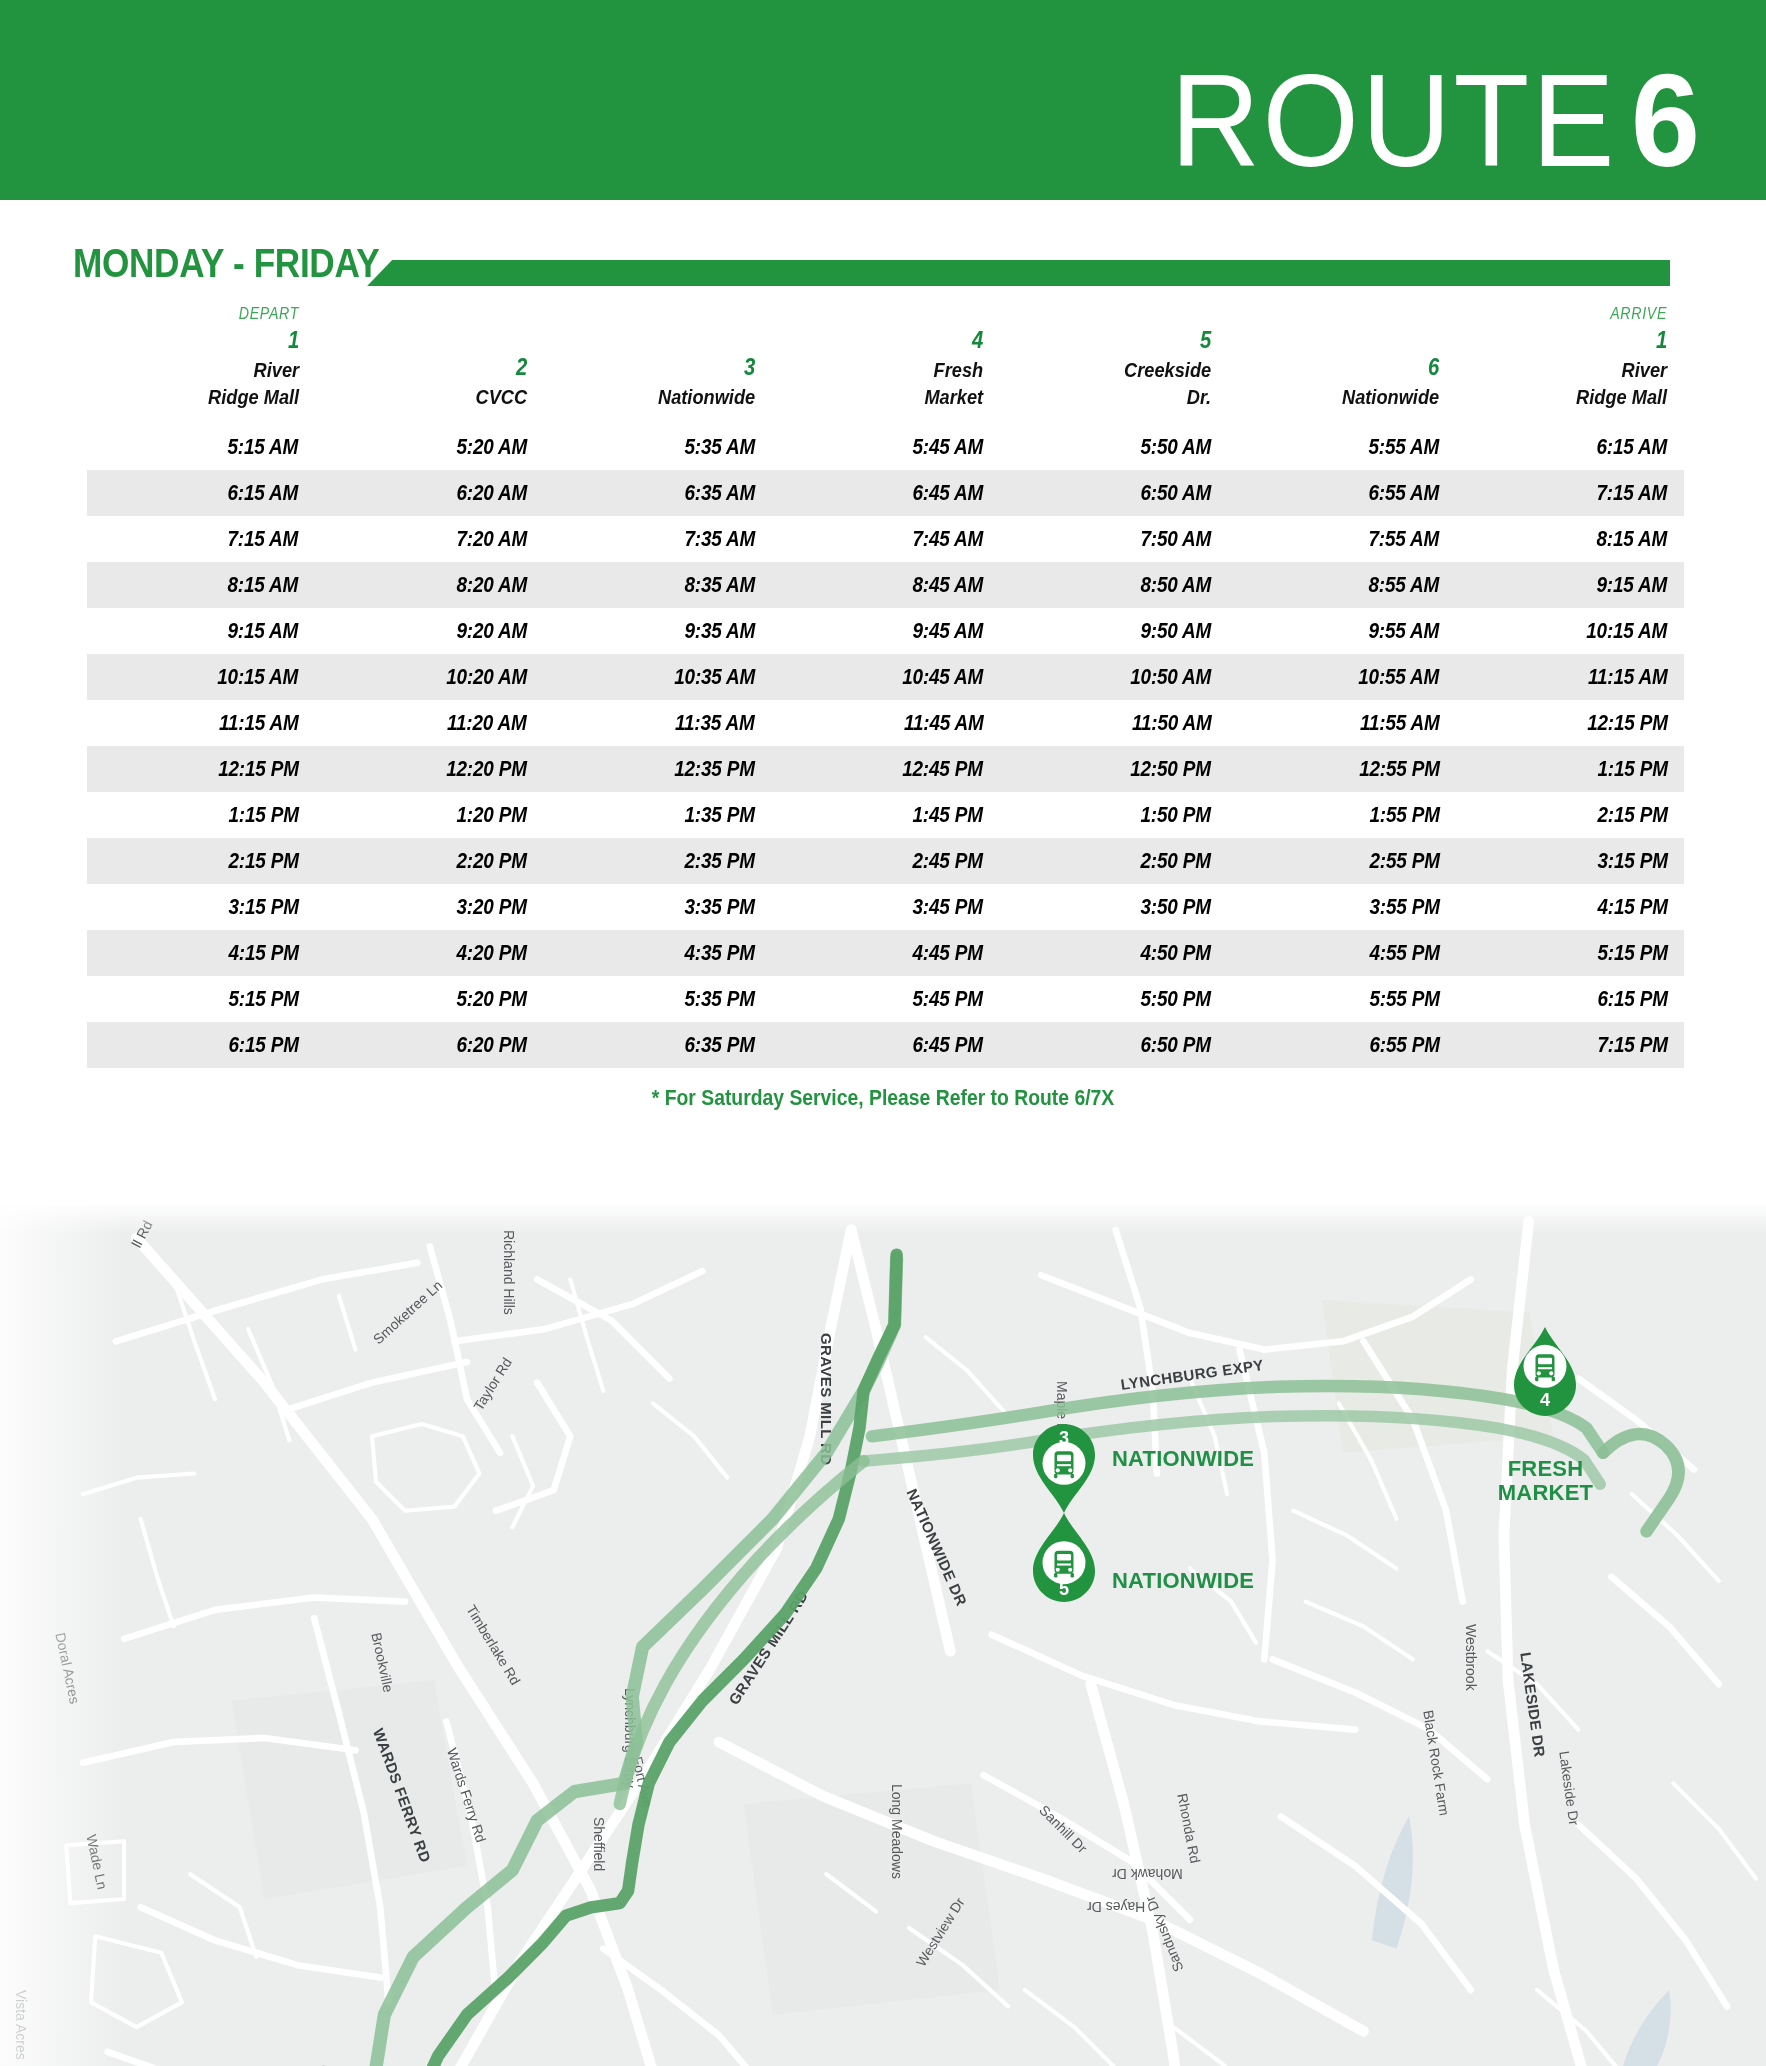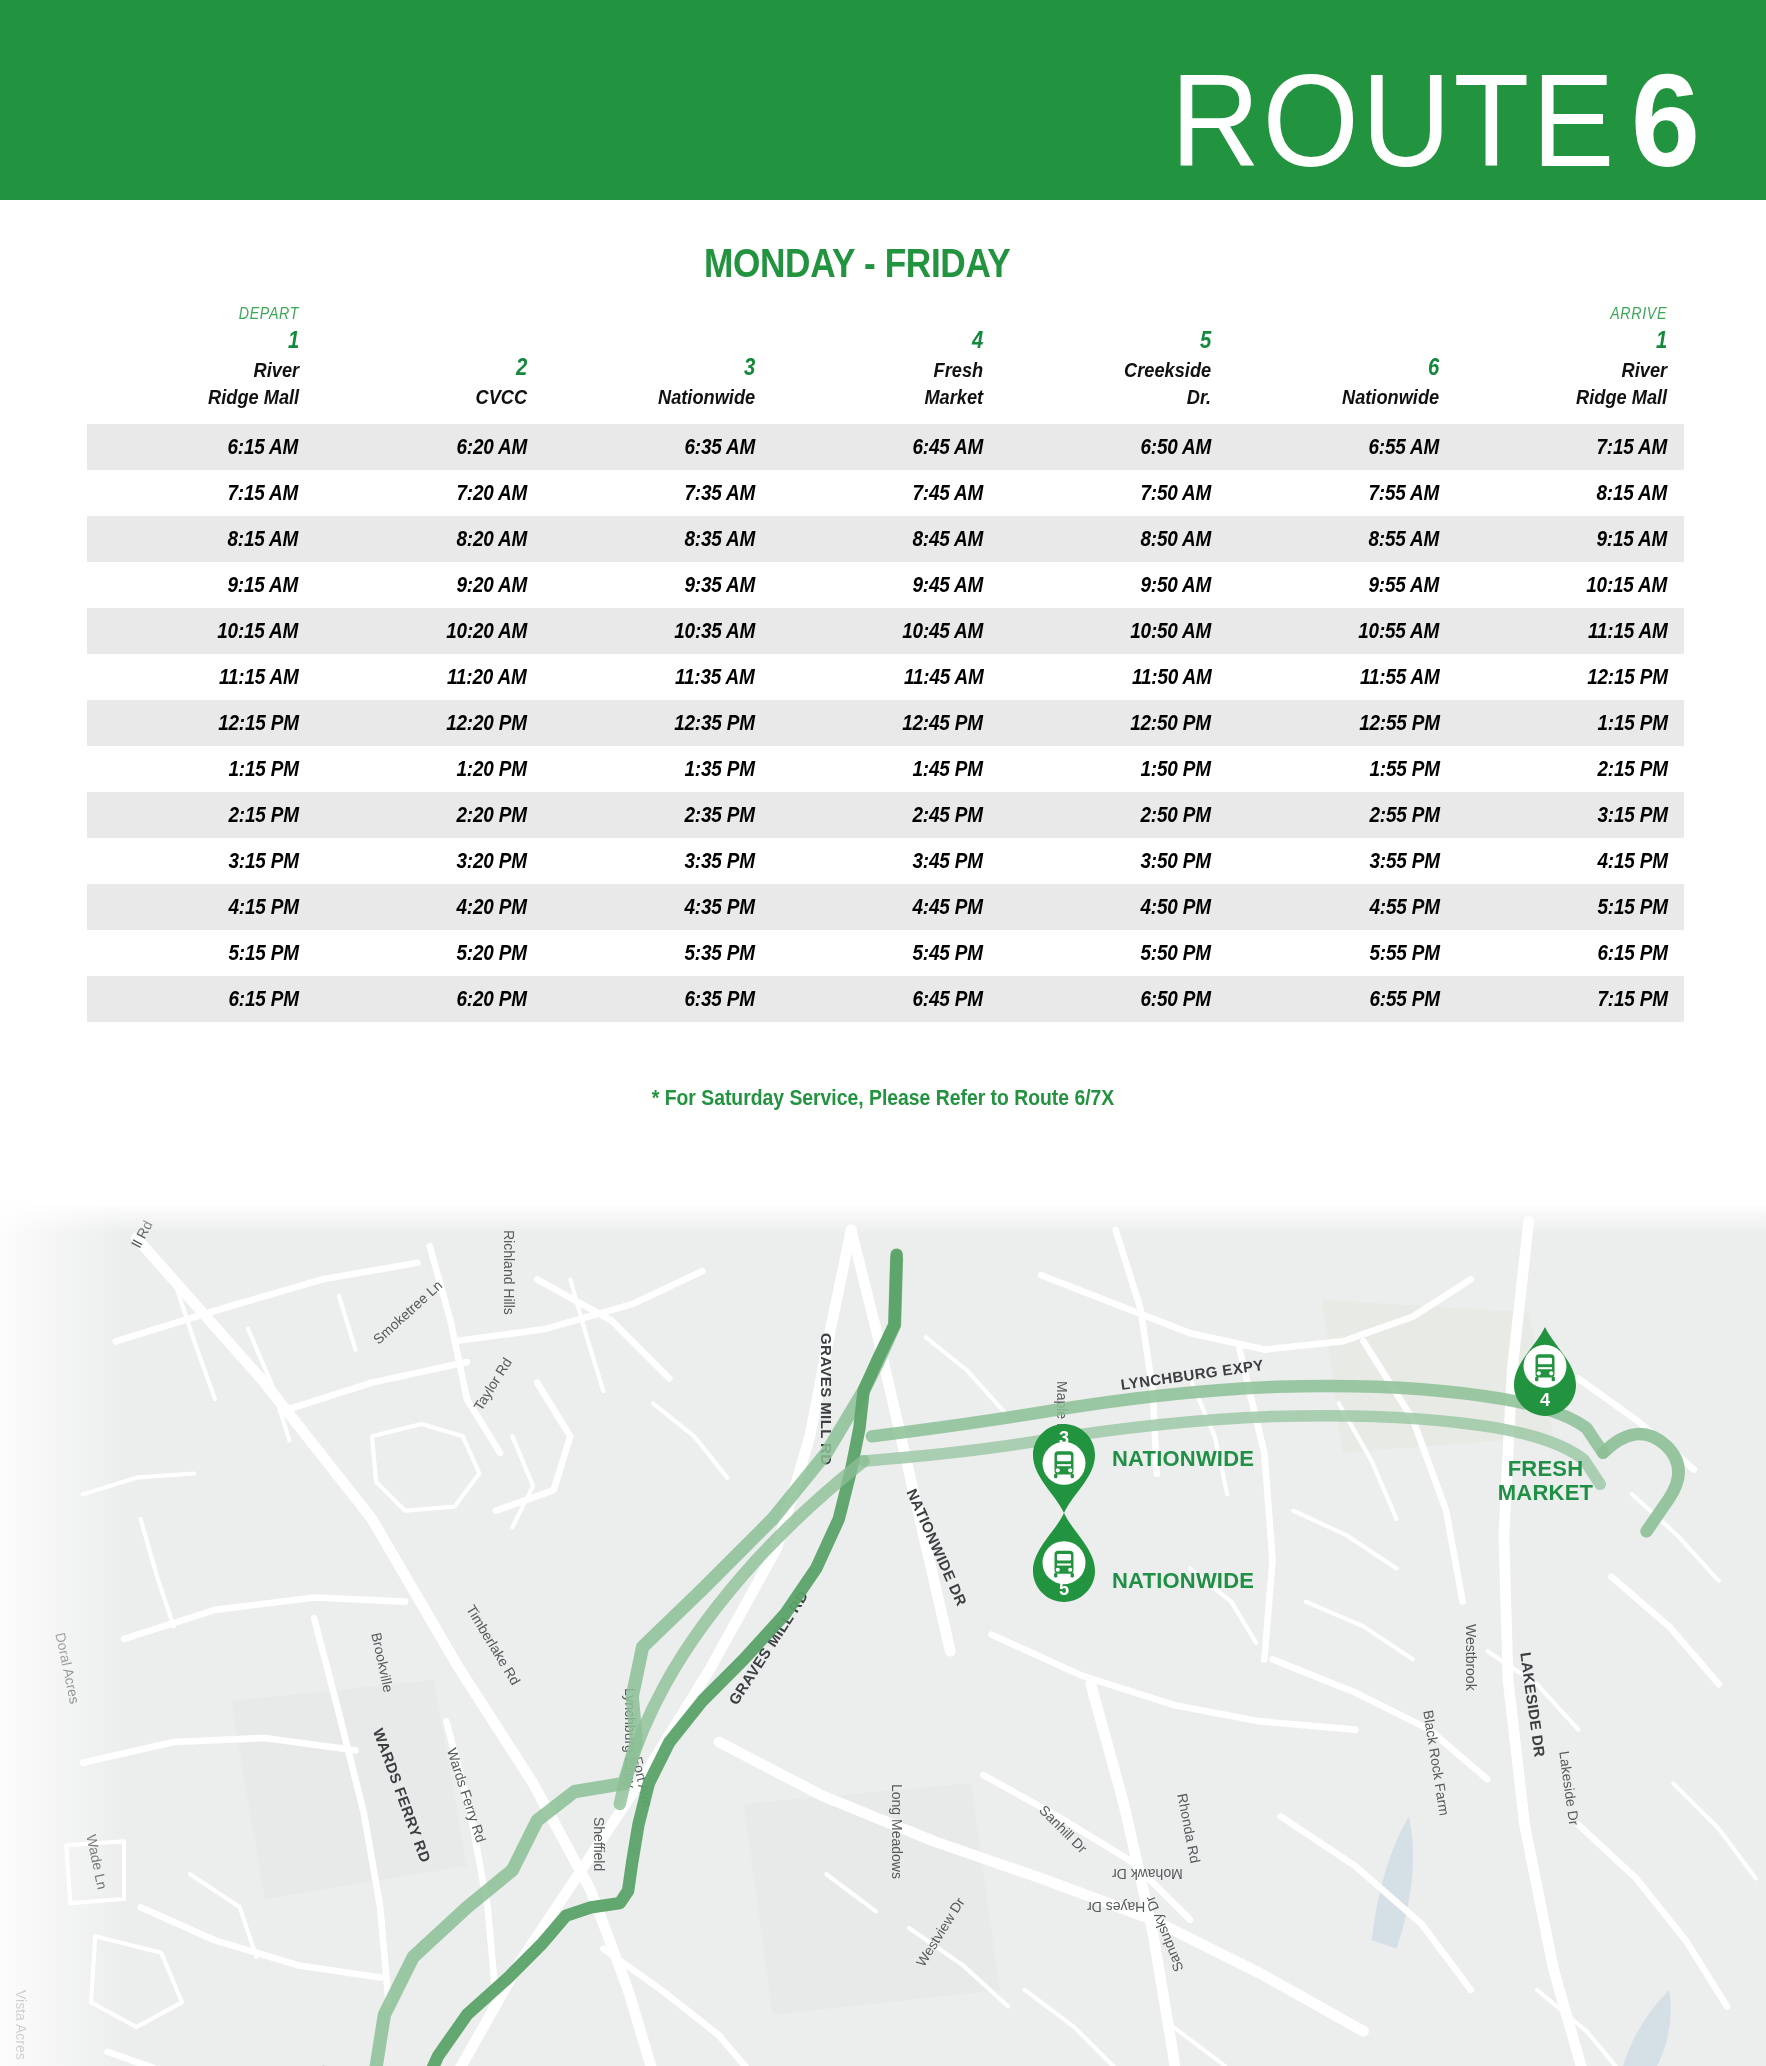"MONDAY - FRIDAY" .day-header-row { align-items: center -> flex-end; flex-direction: column -> none; left: 80px -> 73px }
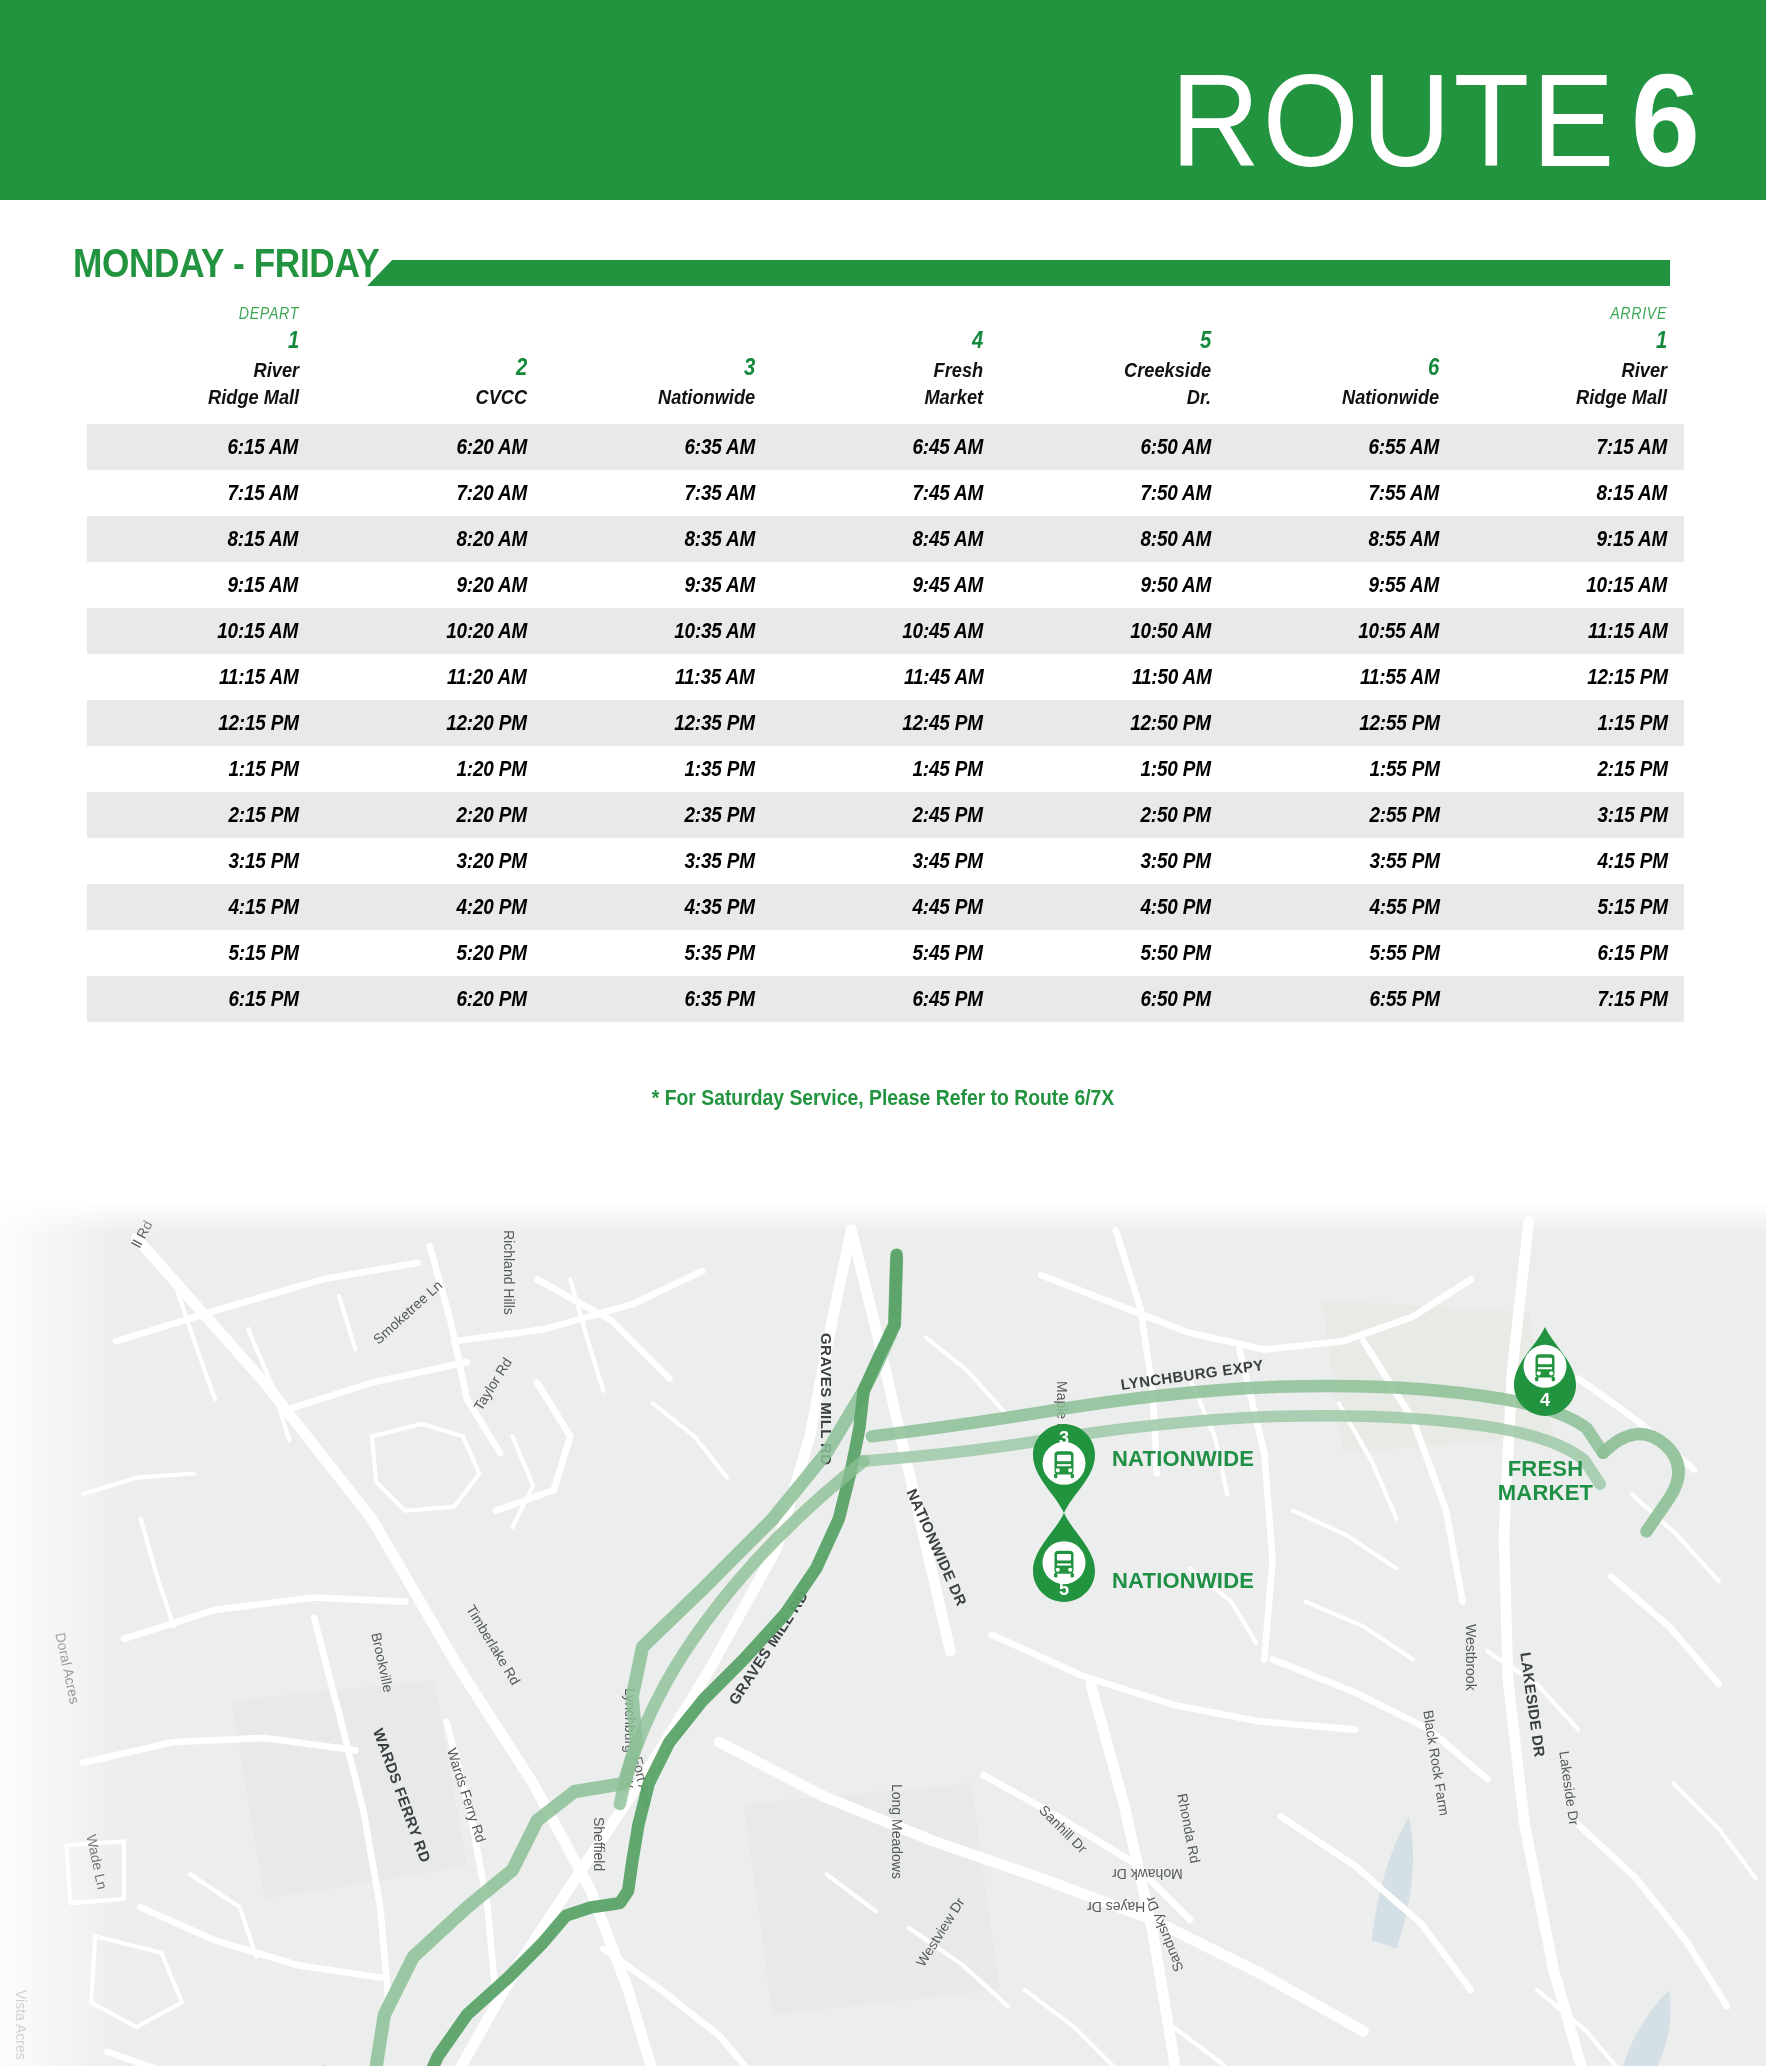"5:15 AM" tr { html: none -> <tr> <td><span>5:15 AM</span></td> <td><span>5:20 AM</span></td> <td><span>5:35 AM</span></td> <td><span>5:45 AM</span></td> <td><span>5:50 AM</span></td> <td><span>5:55 AM</span></td> <td><span>6:15 AM</span></td> </tr> }
